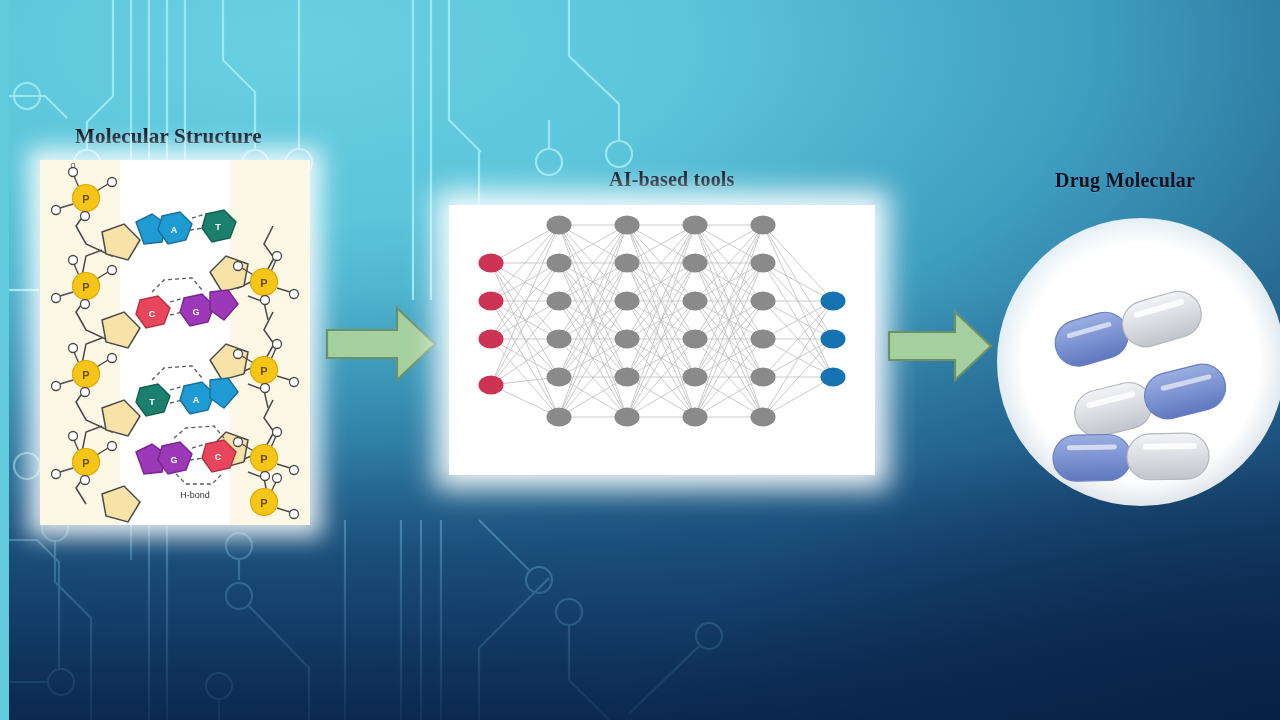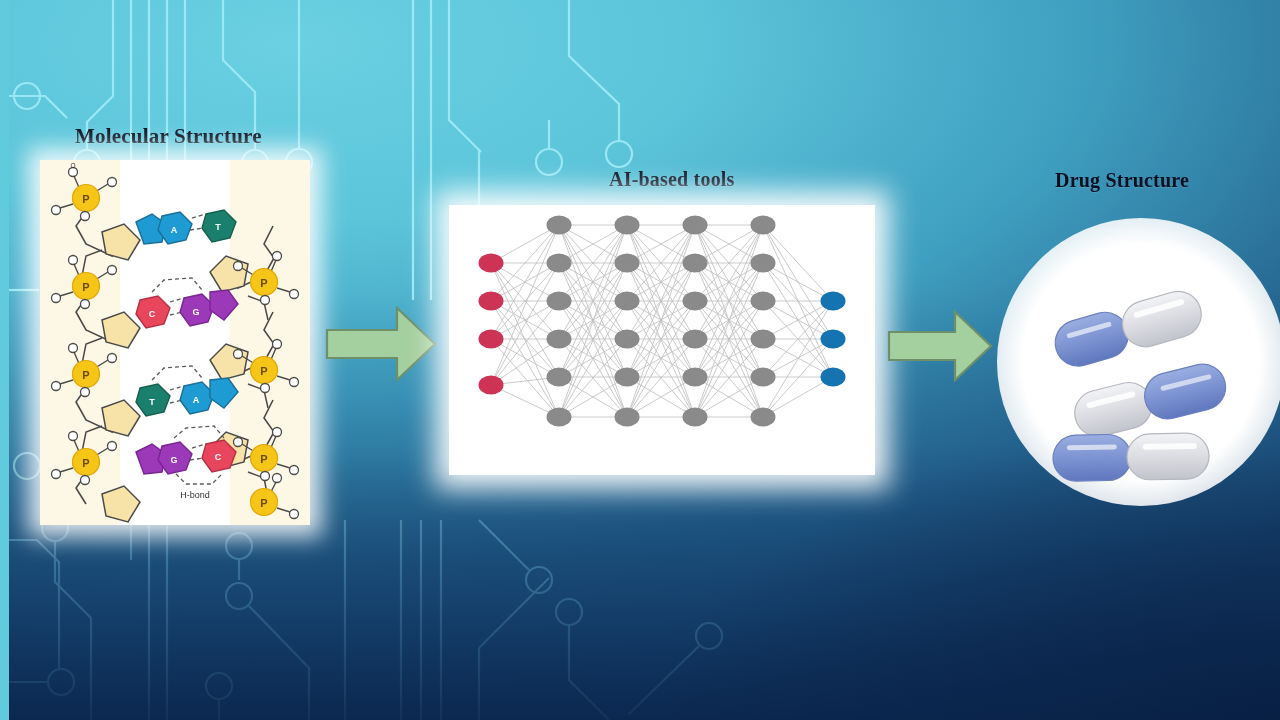"Drug Structure" div.heading { text: Structure -> Molecular }
